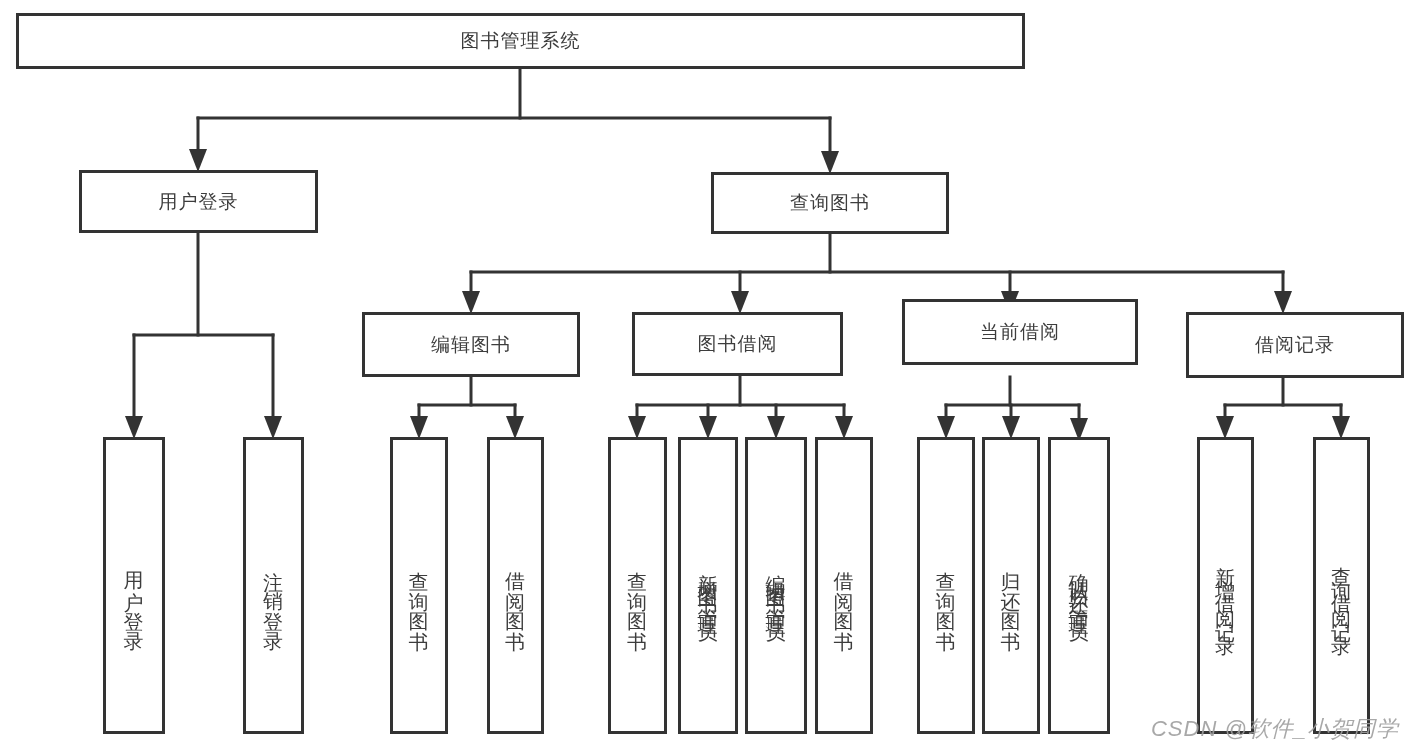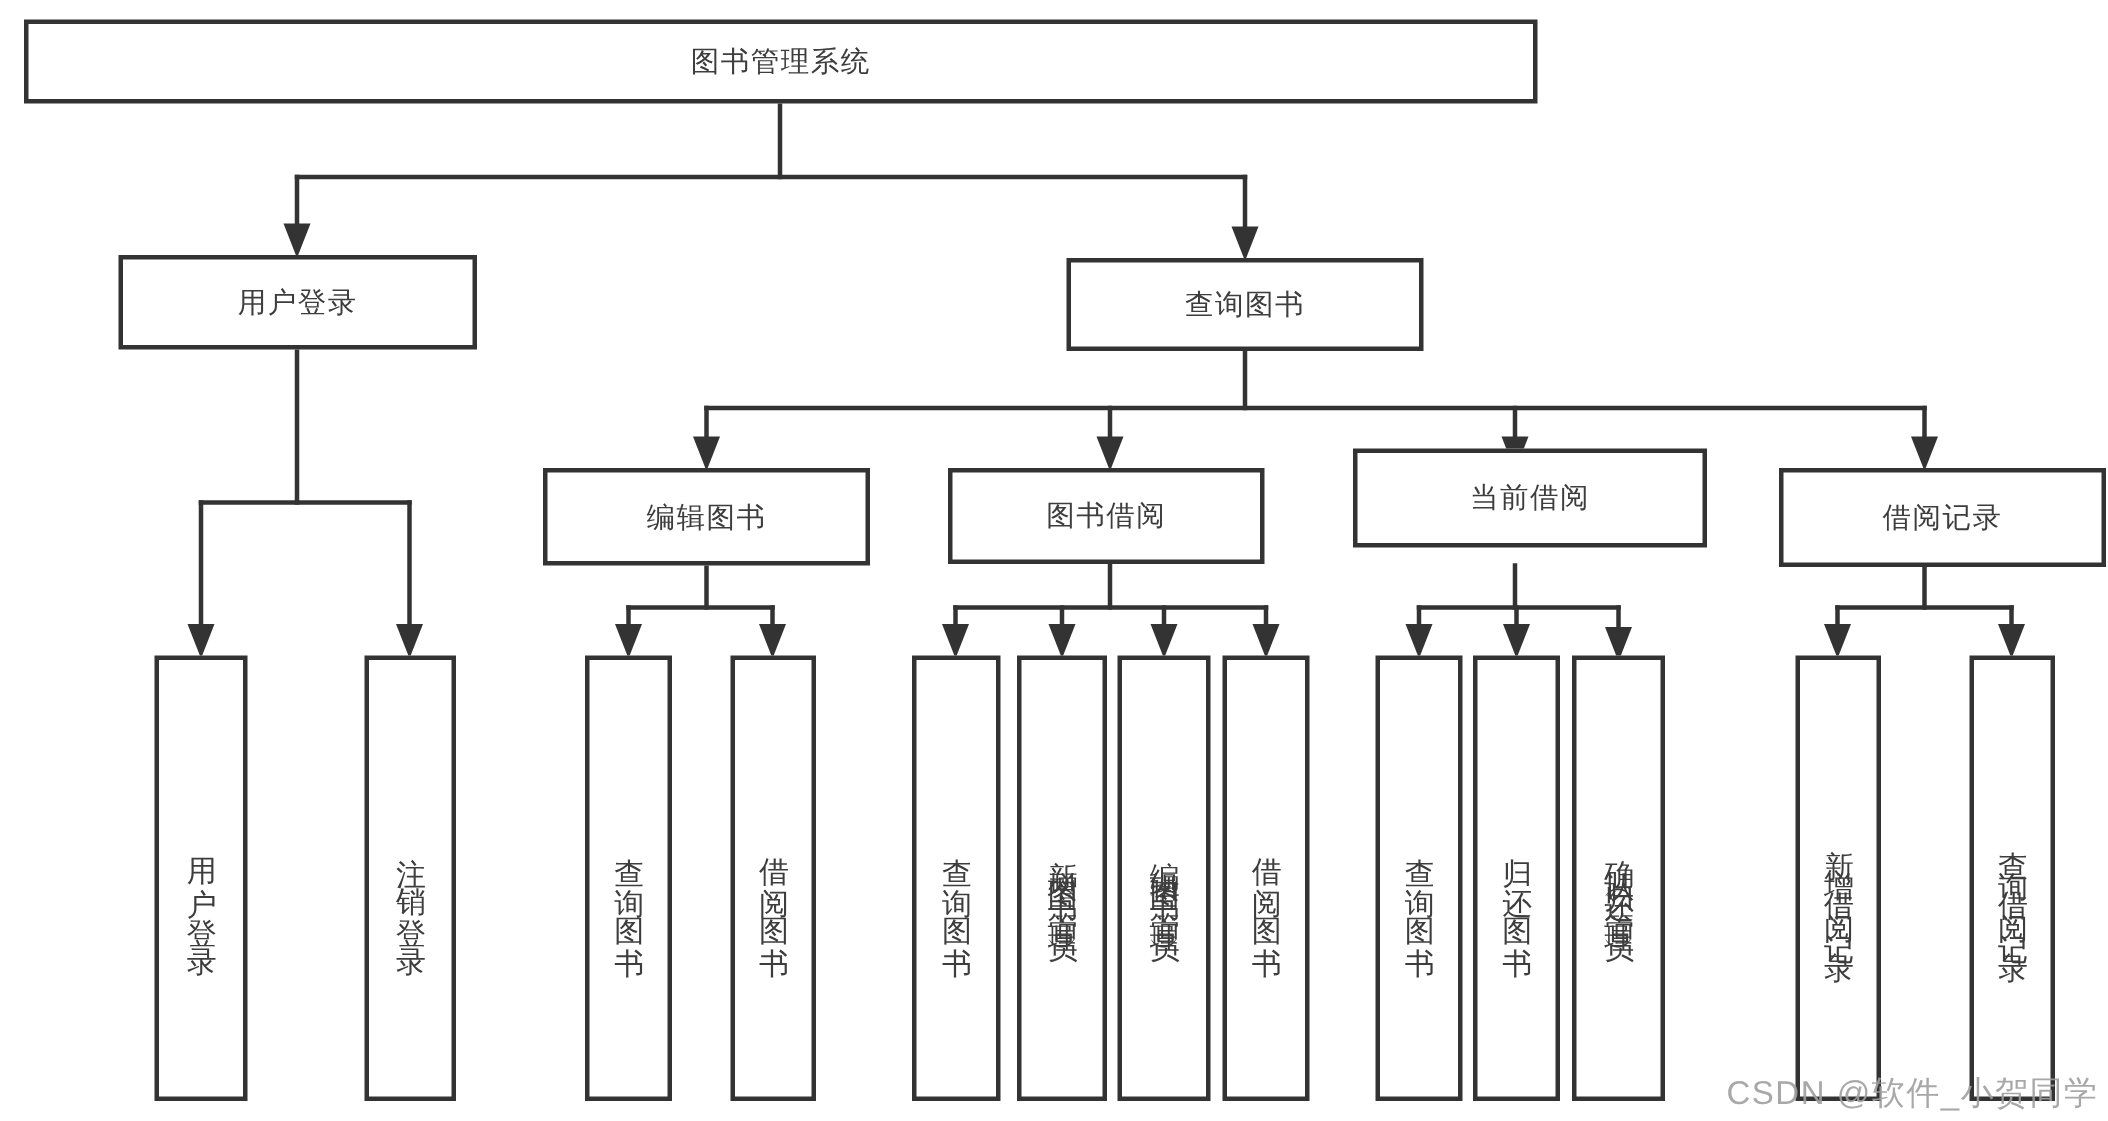"CSDN @软件_小贺同学" .watermark { font-style: none -> italic }
